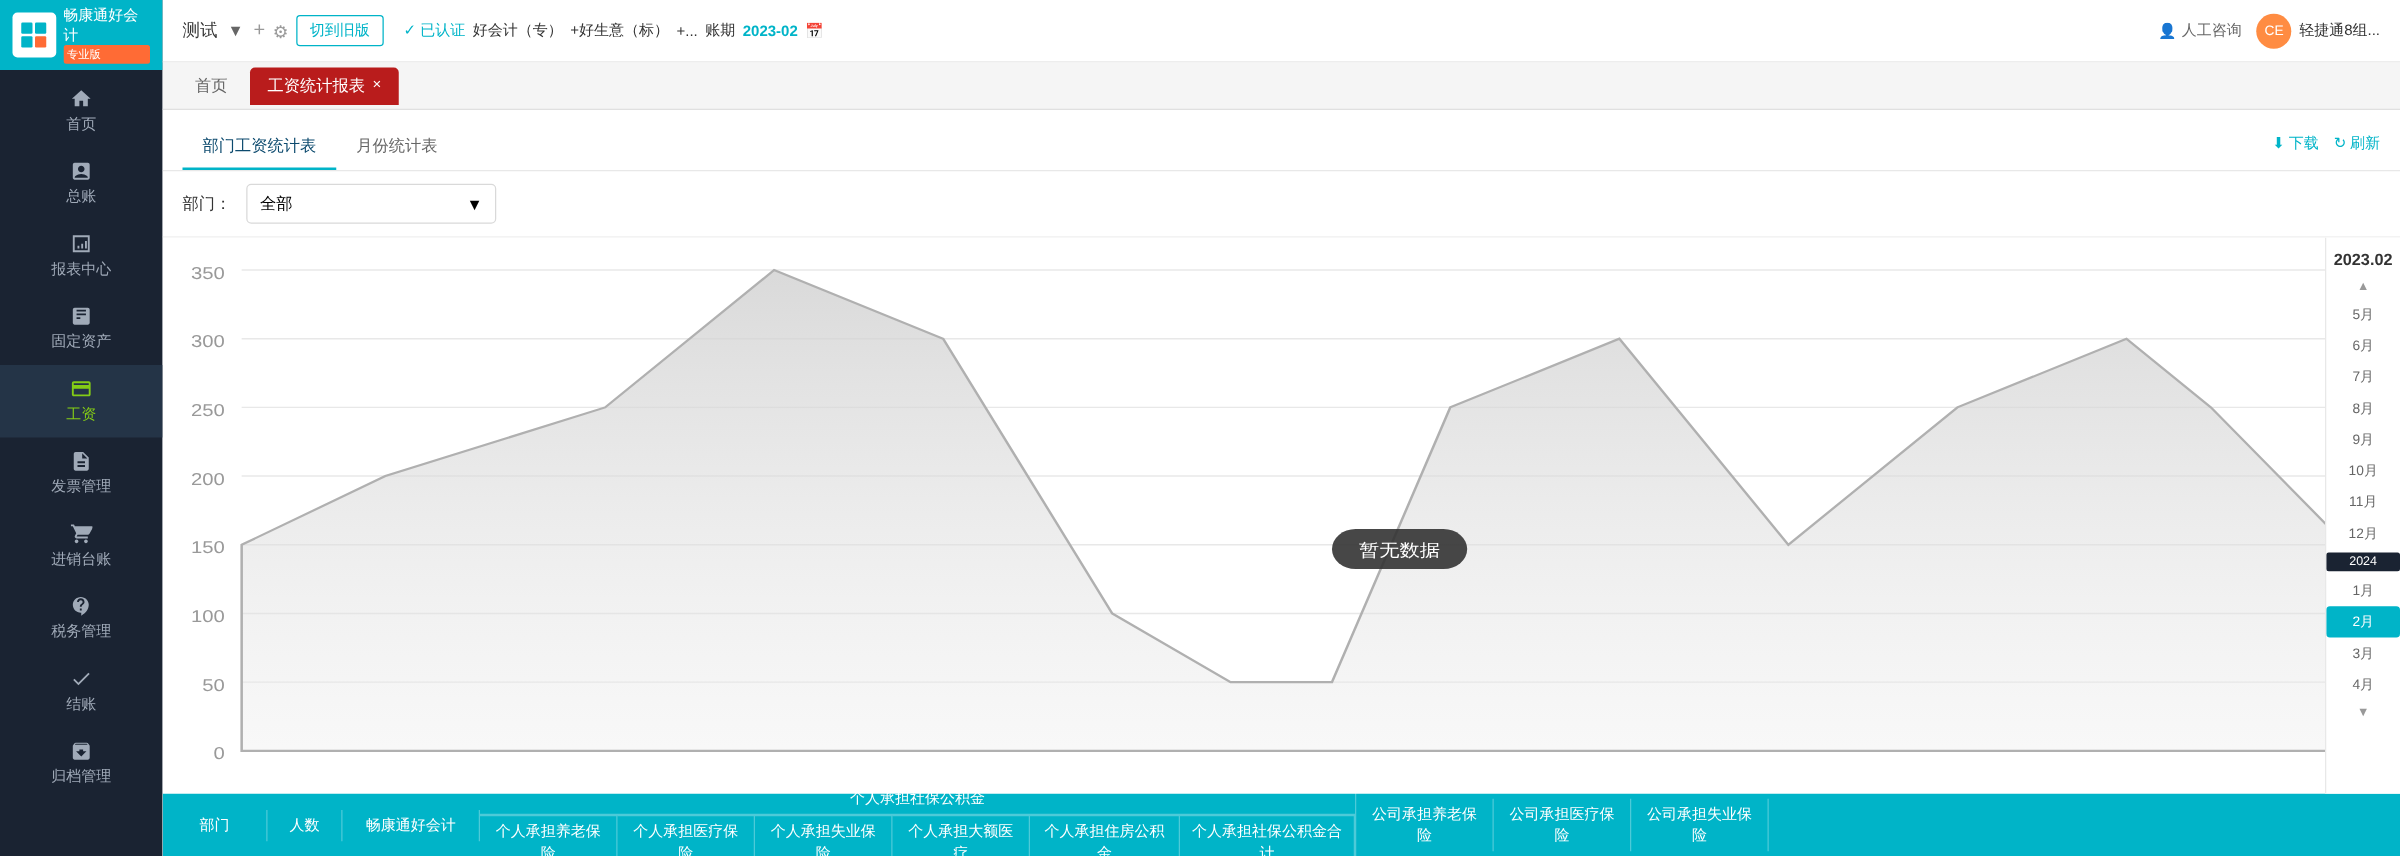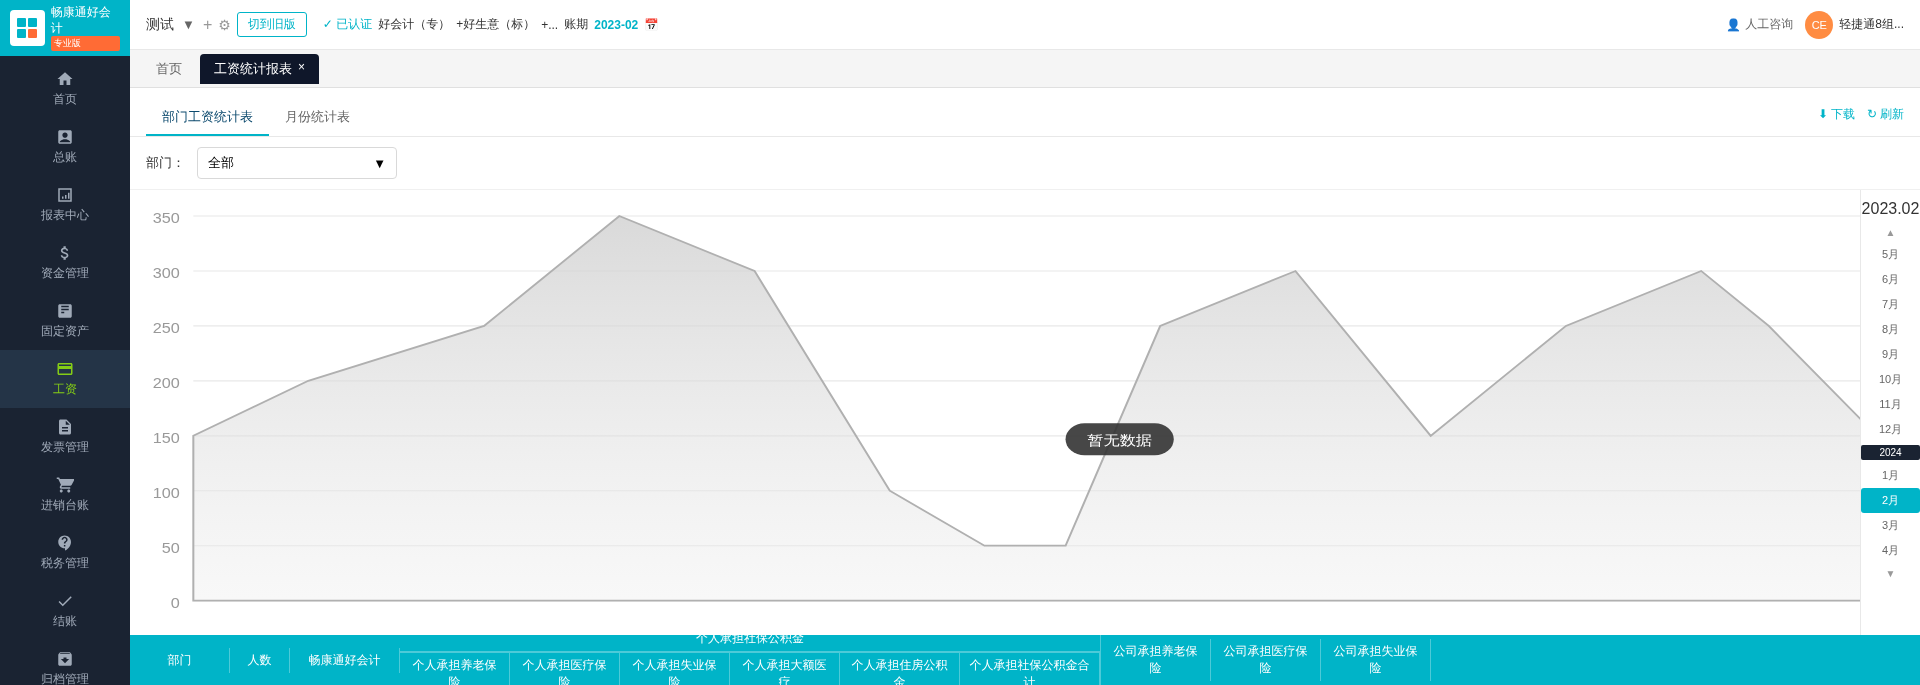"工资统计报表" .tab-item.active { background: #0f172a -> #b91c1c }
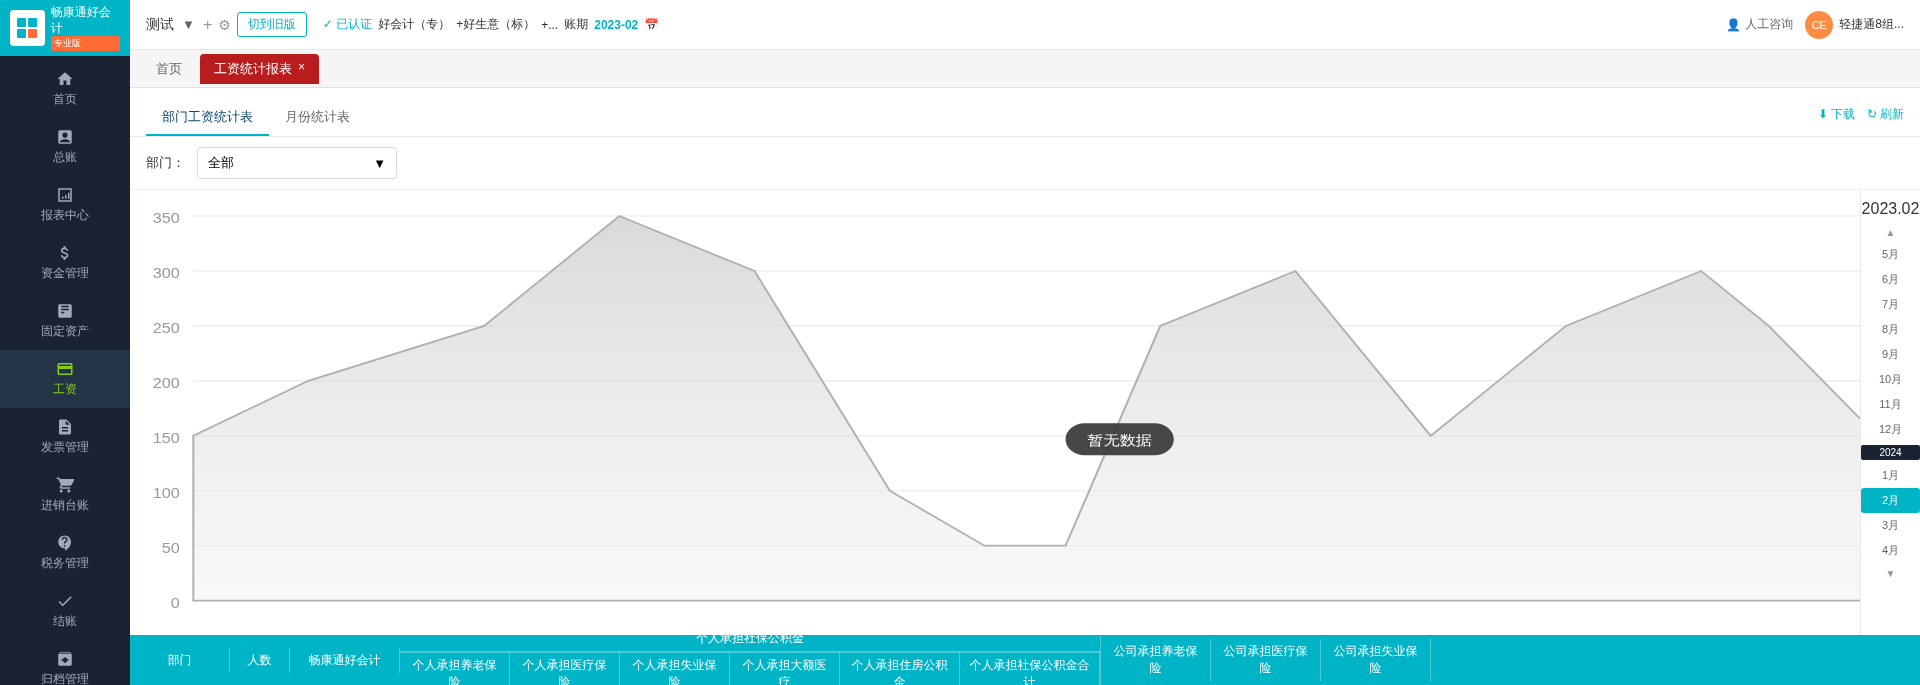"2023.02" .date-header { font-size: 16px -> 13px; font-weight: normal -> bold }
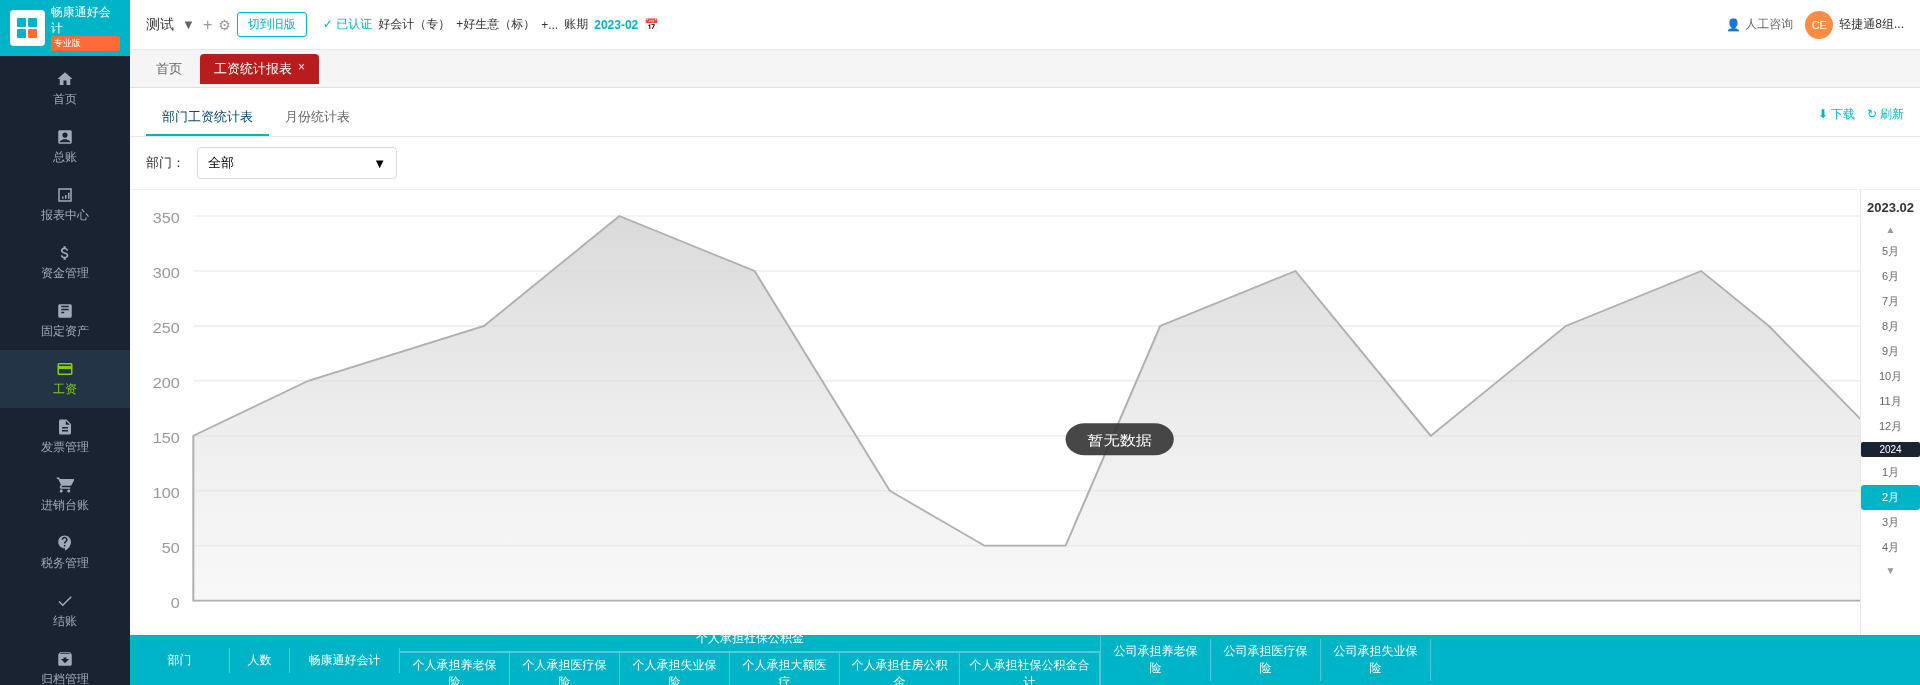"资金管理" div.nav-item { html: <div> <svg> <path></path> </svg> <span>资金管理</span> </div> -> none }
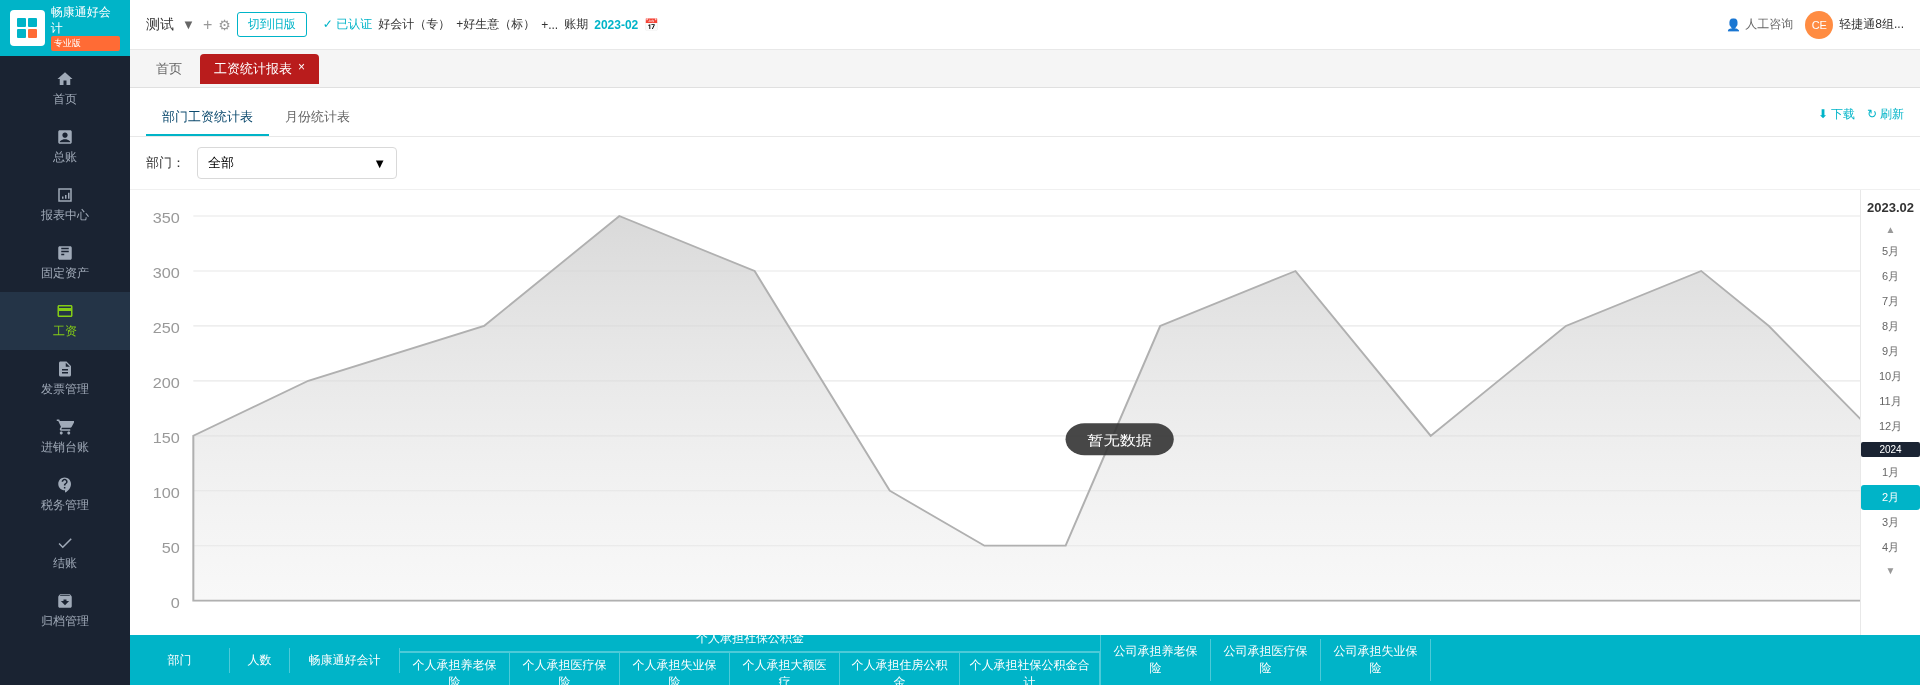"部门" div.th-cell { width: 100px -> 84px }
